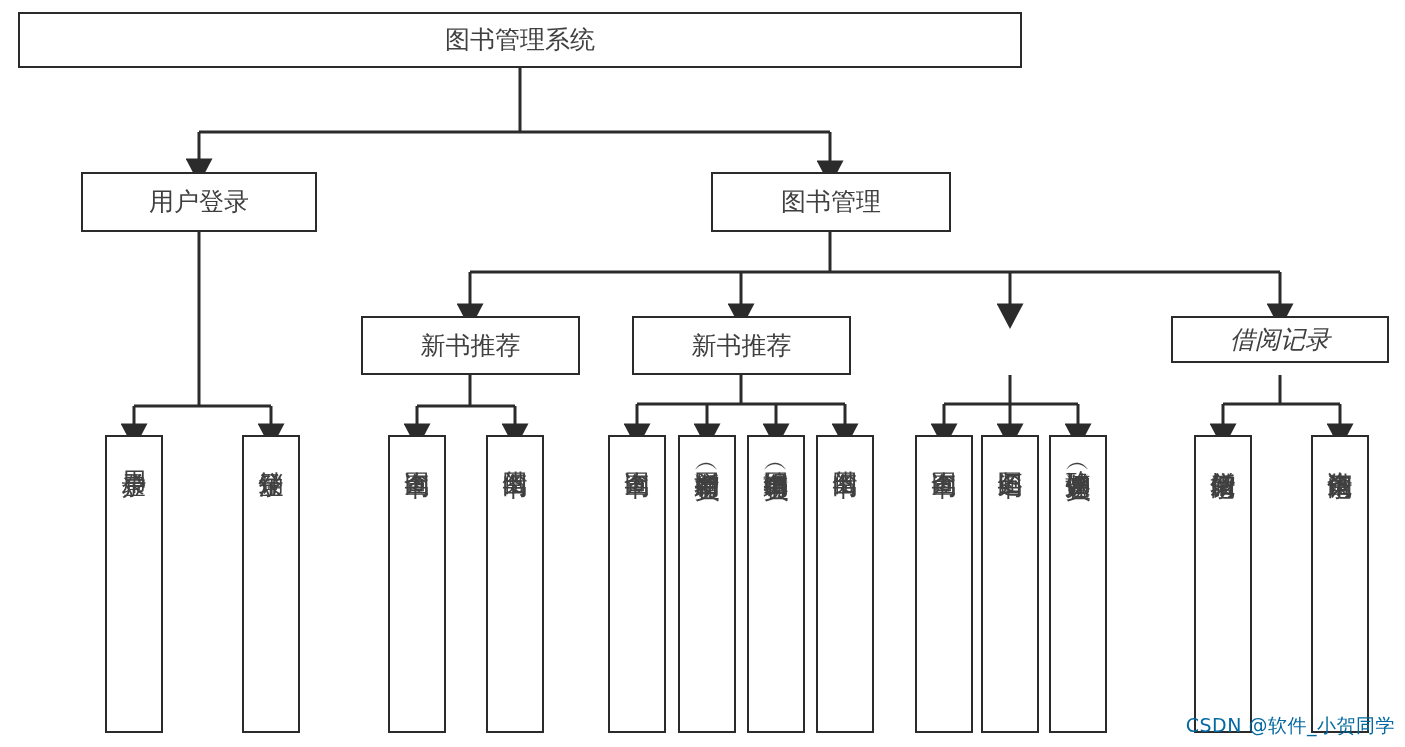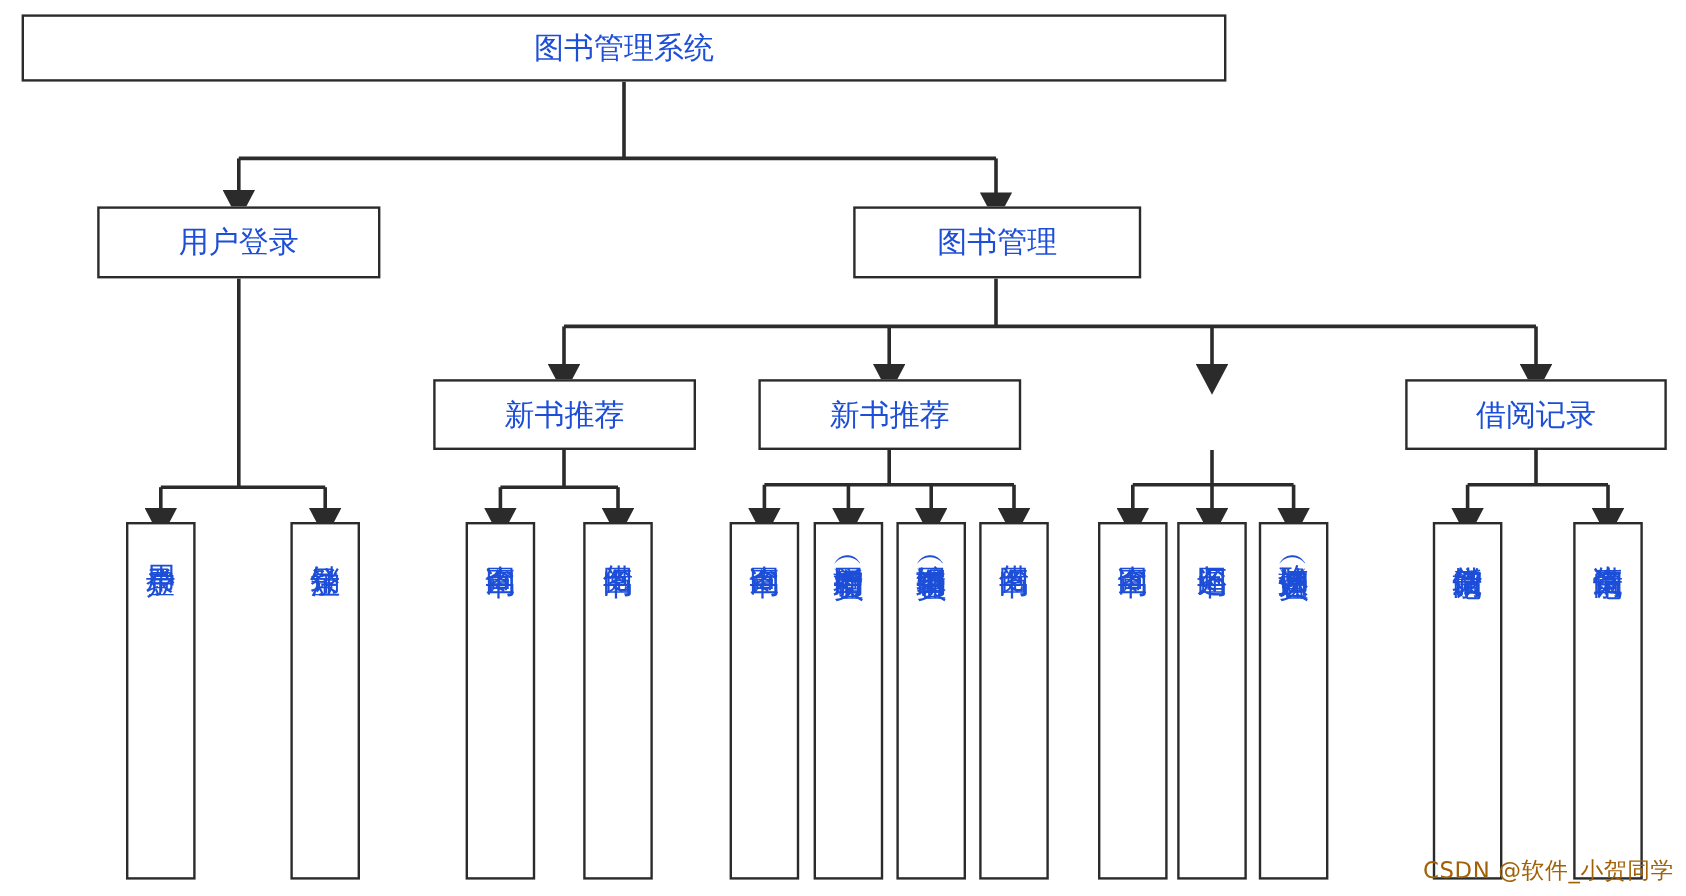"图书管理系统" .node { color: #1d4ed8 -> #404040 }
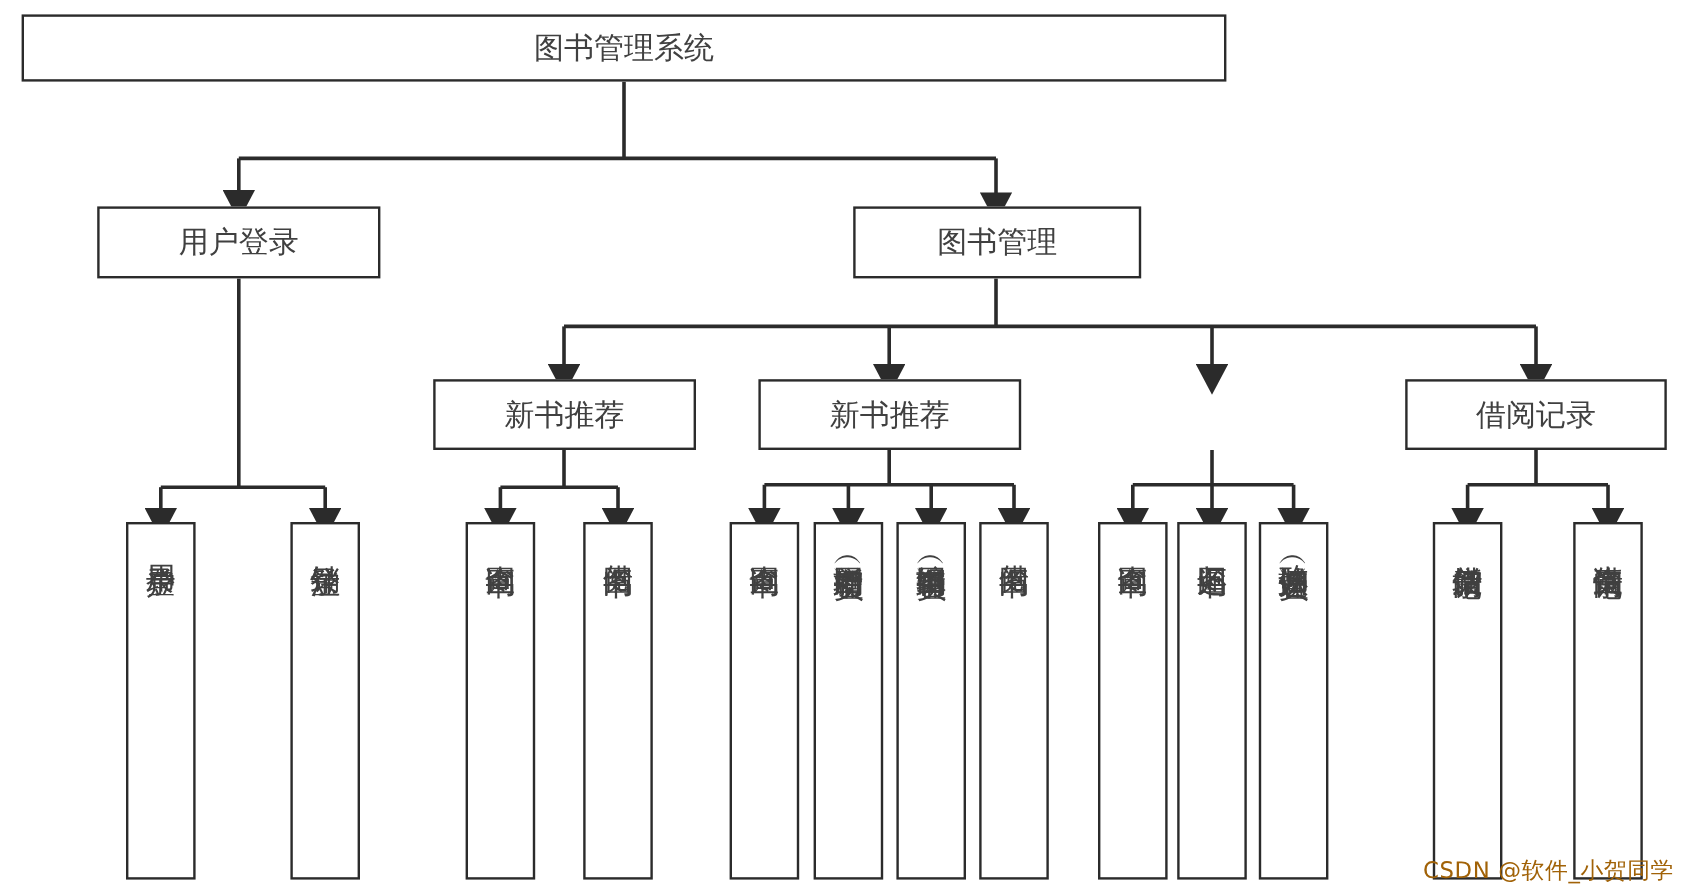"借阅记录" div.node { font-style: none -> italic; height: 59px -> 47px }
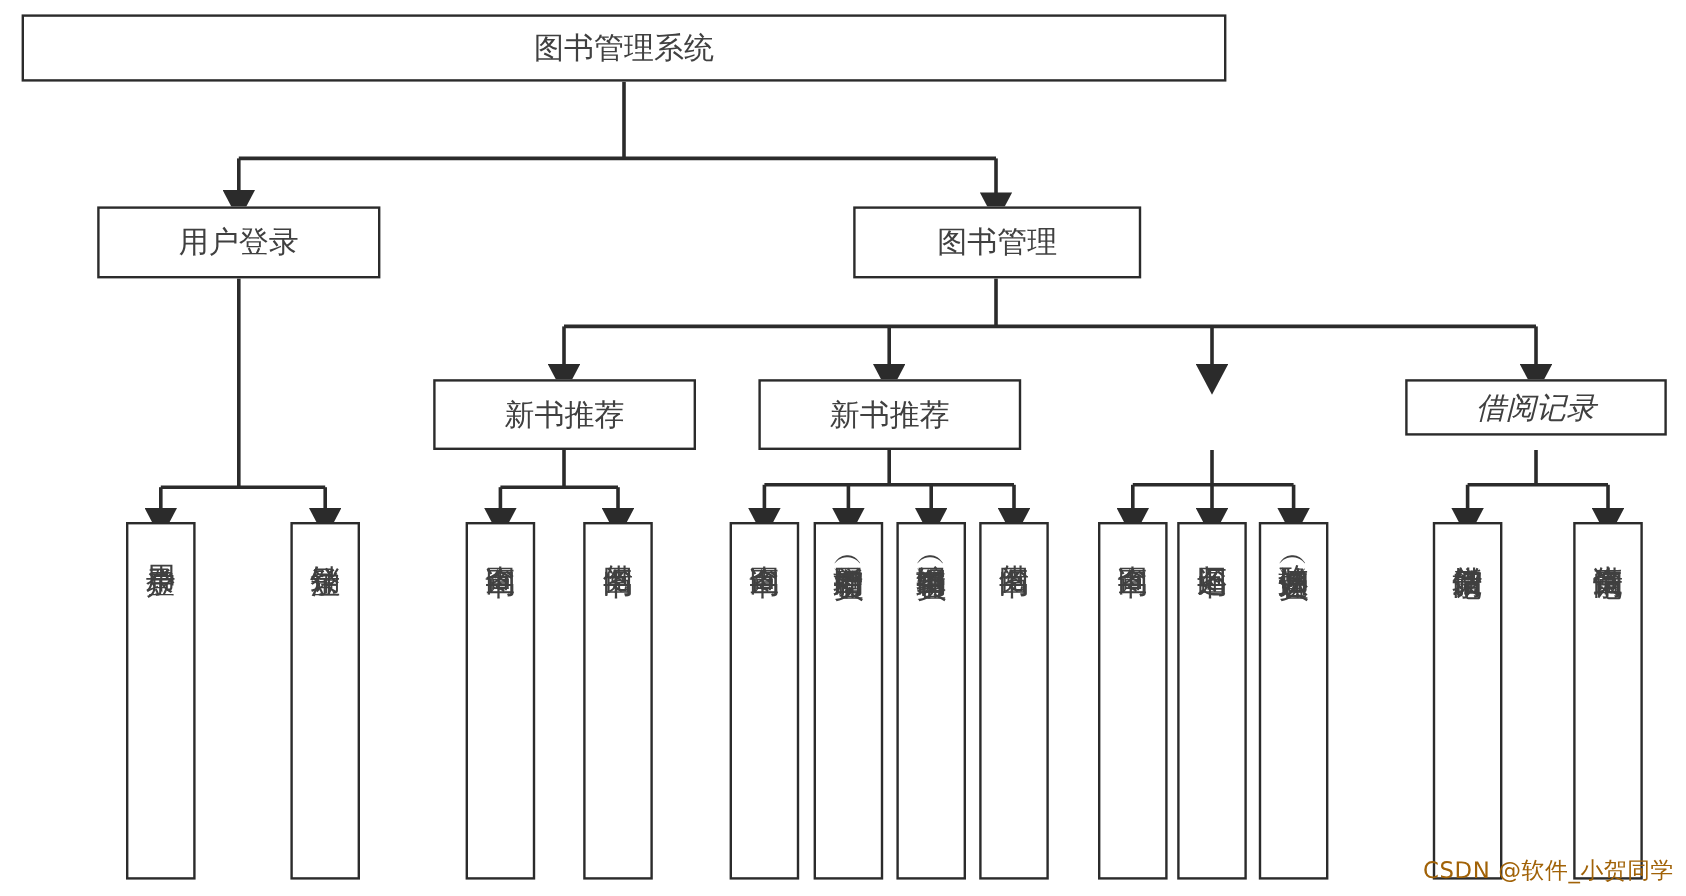"CSDN @软件_小贺同学" .watermark { color: #a16207 -> #0369a1 }
